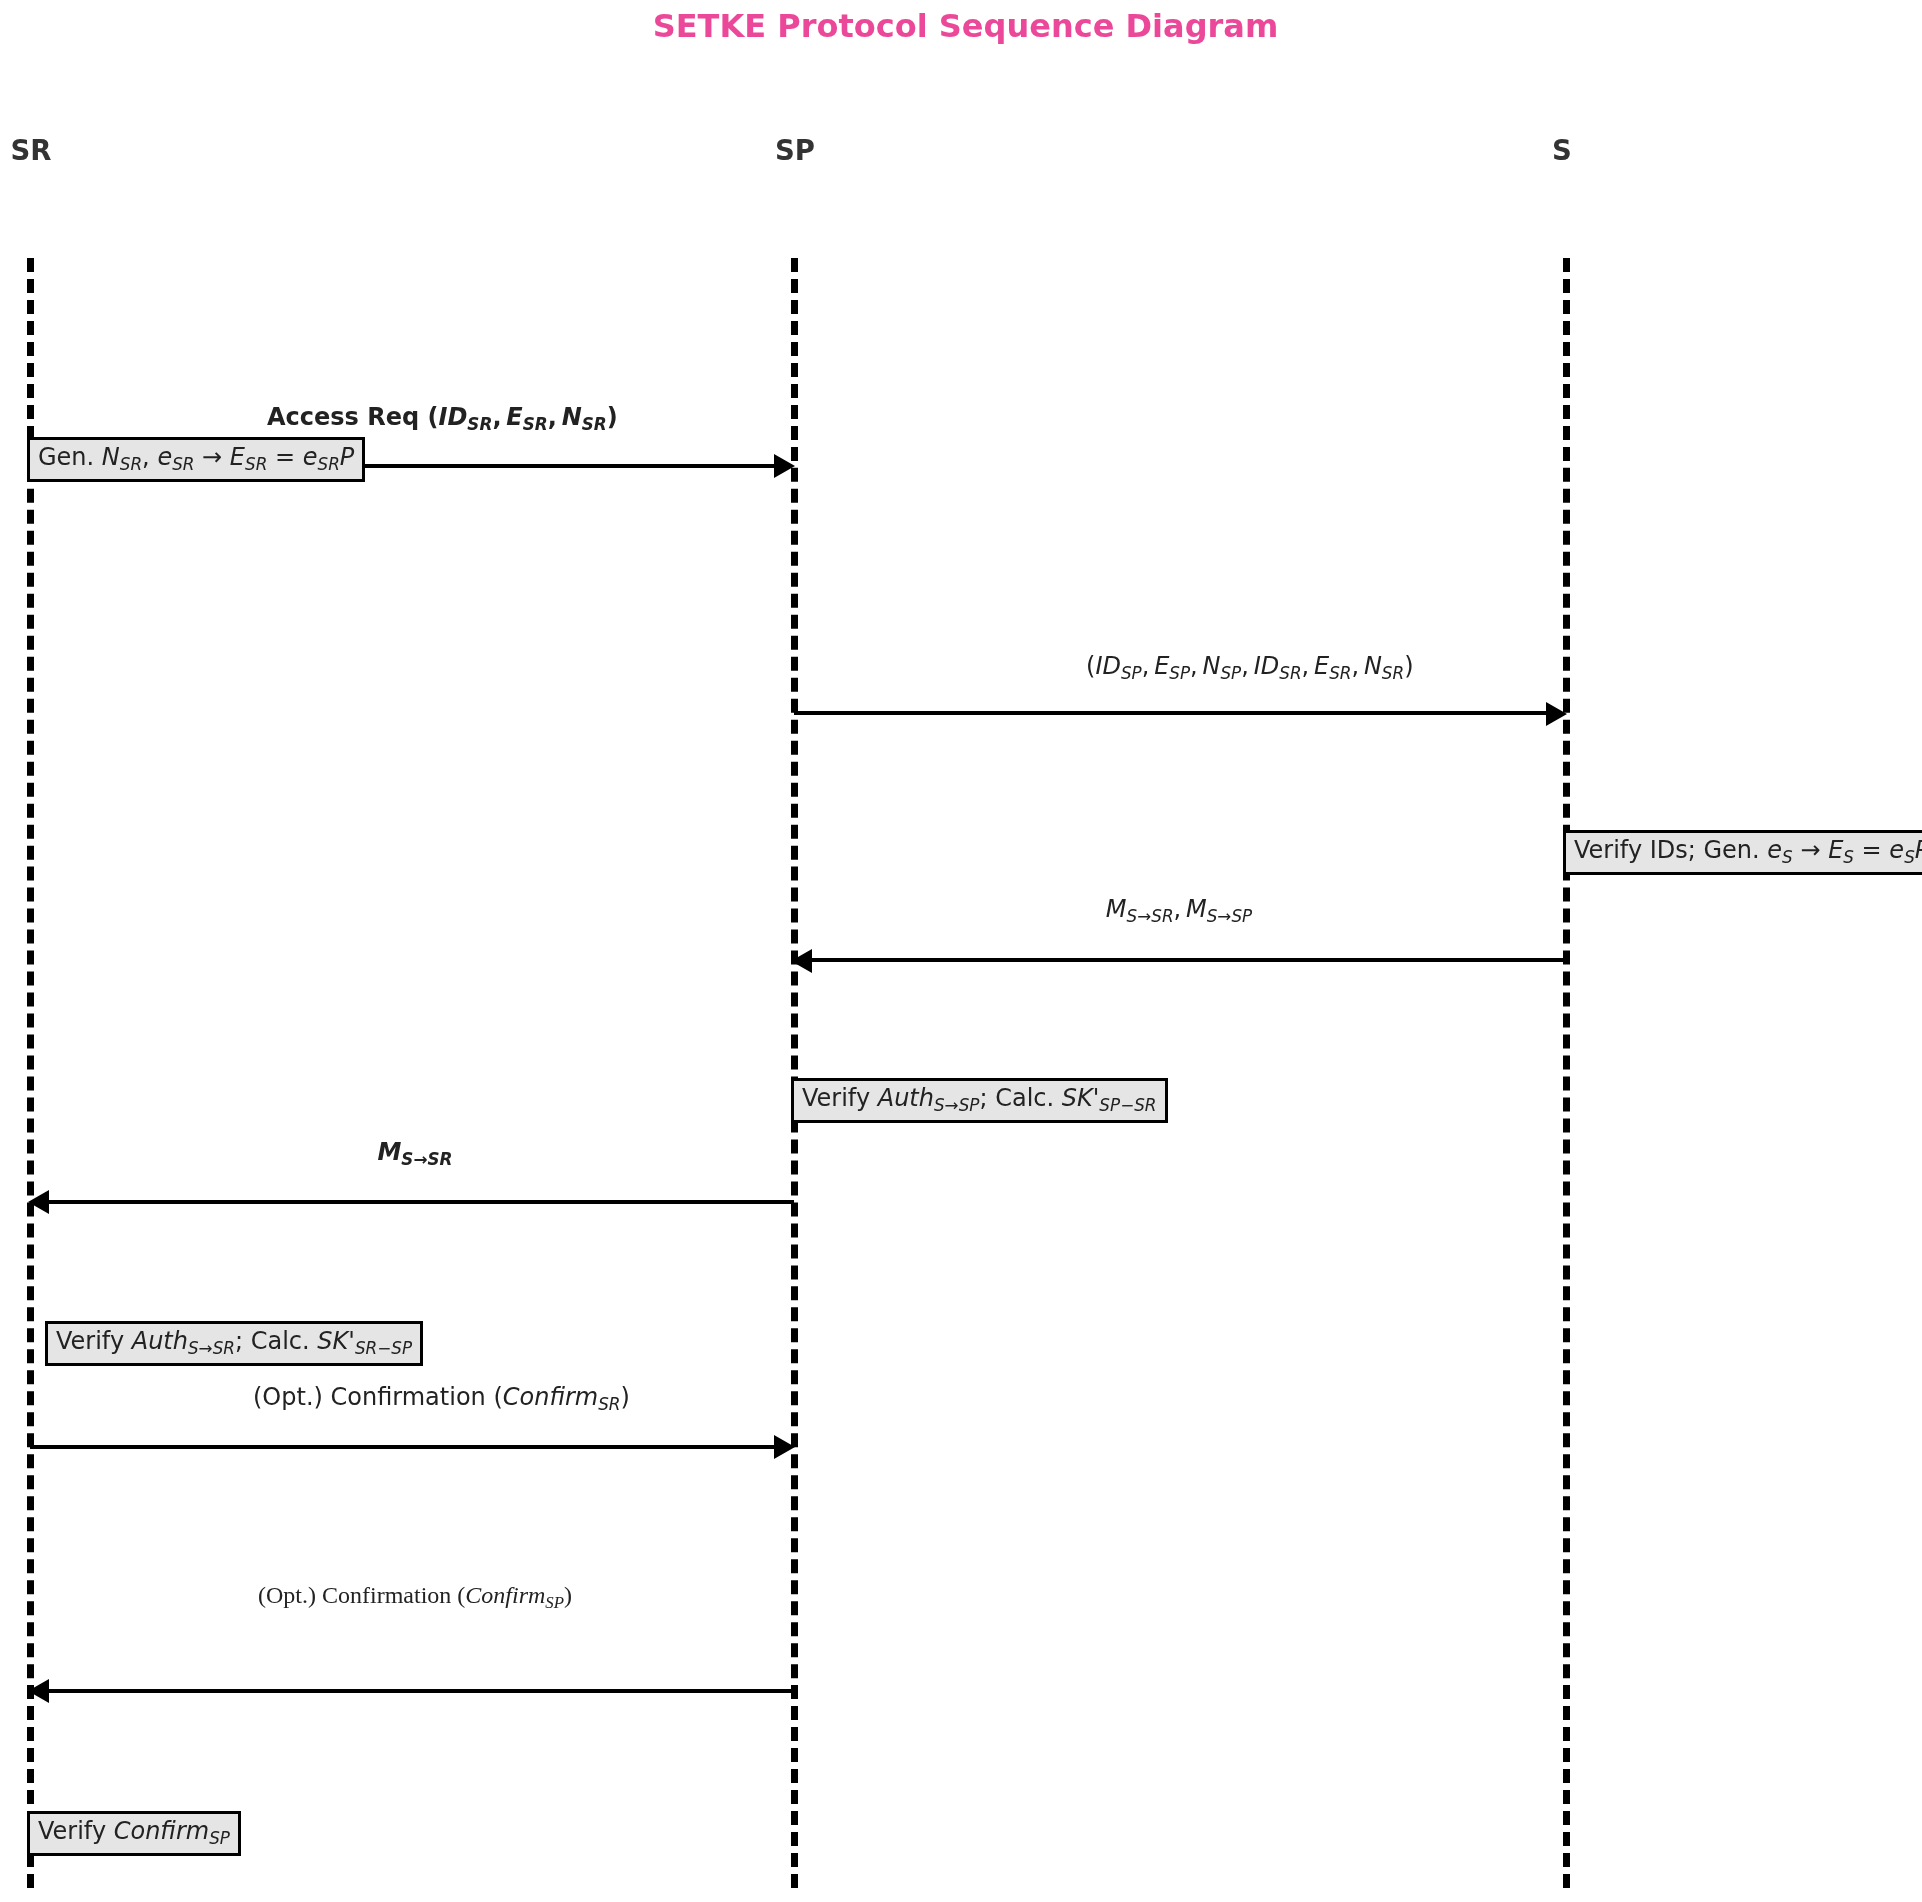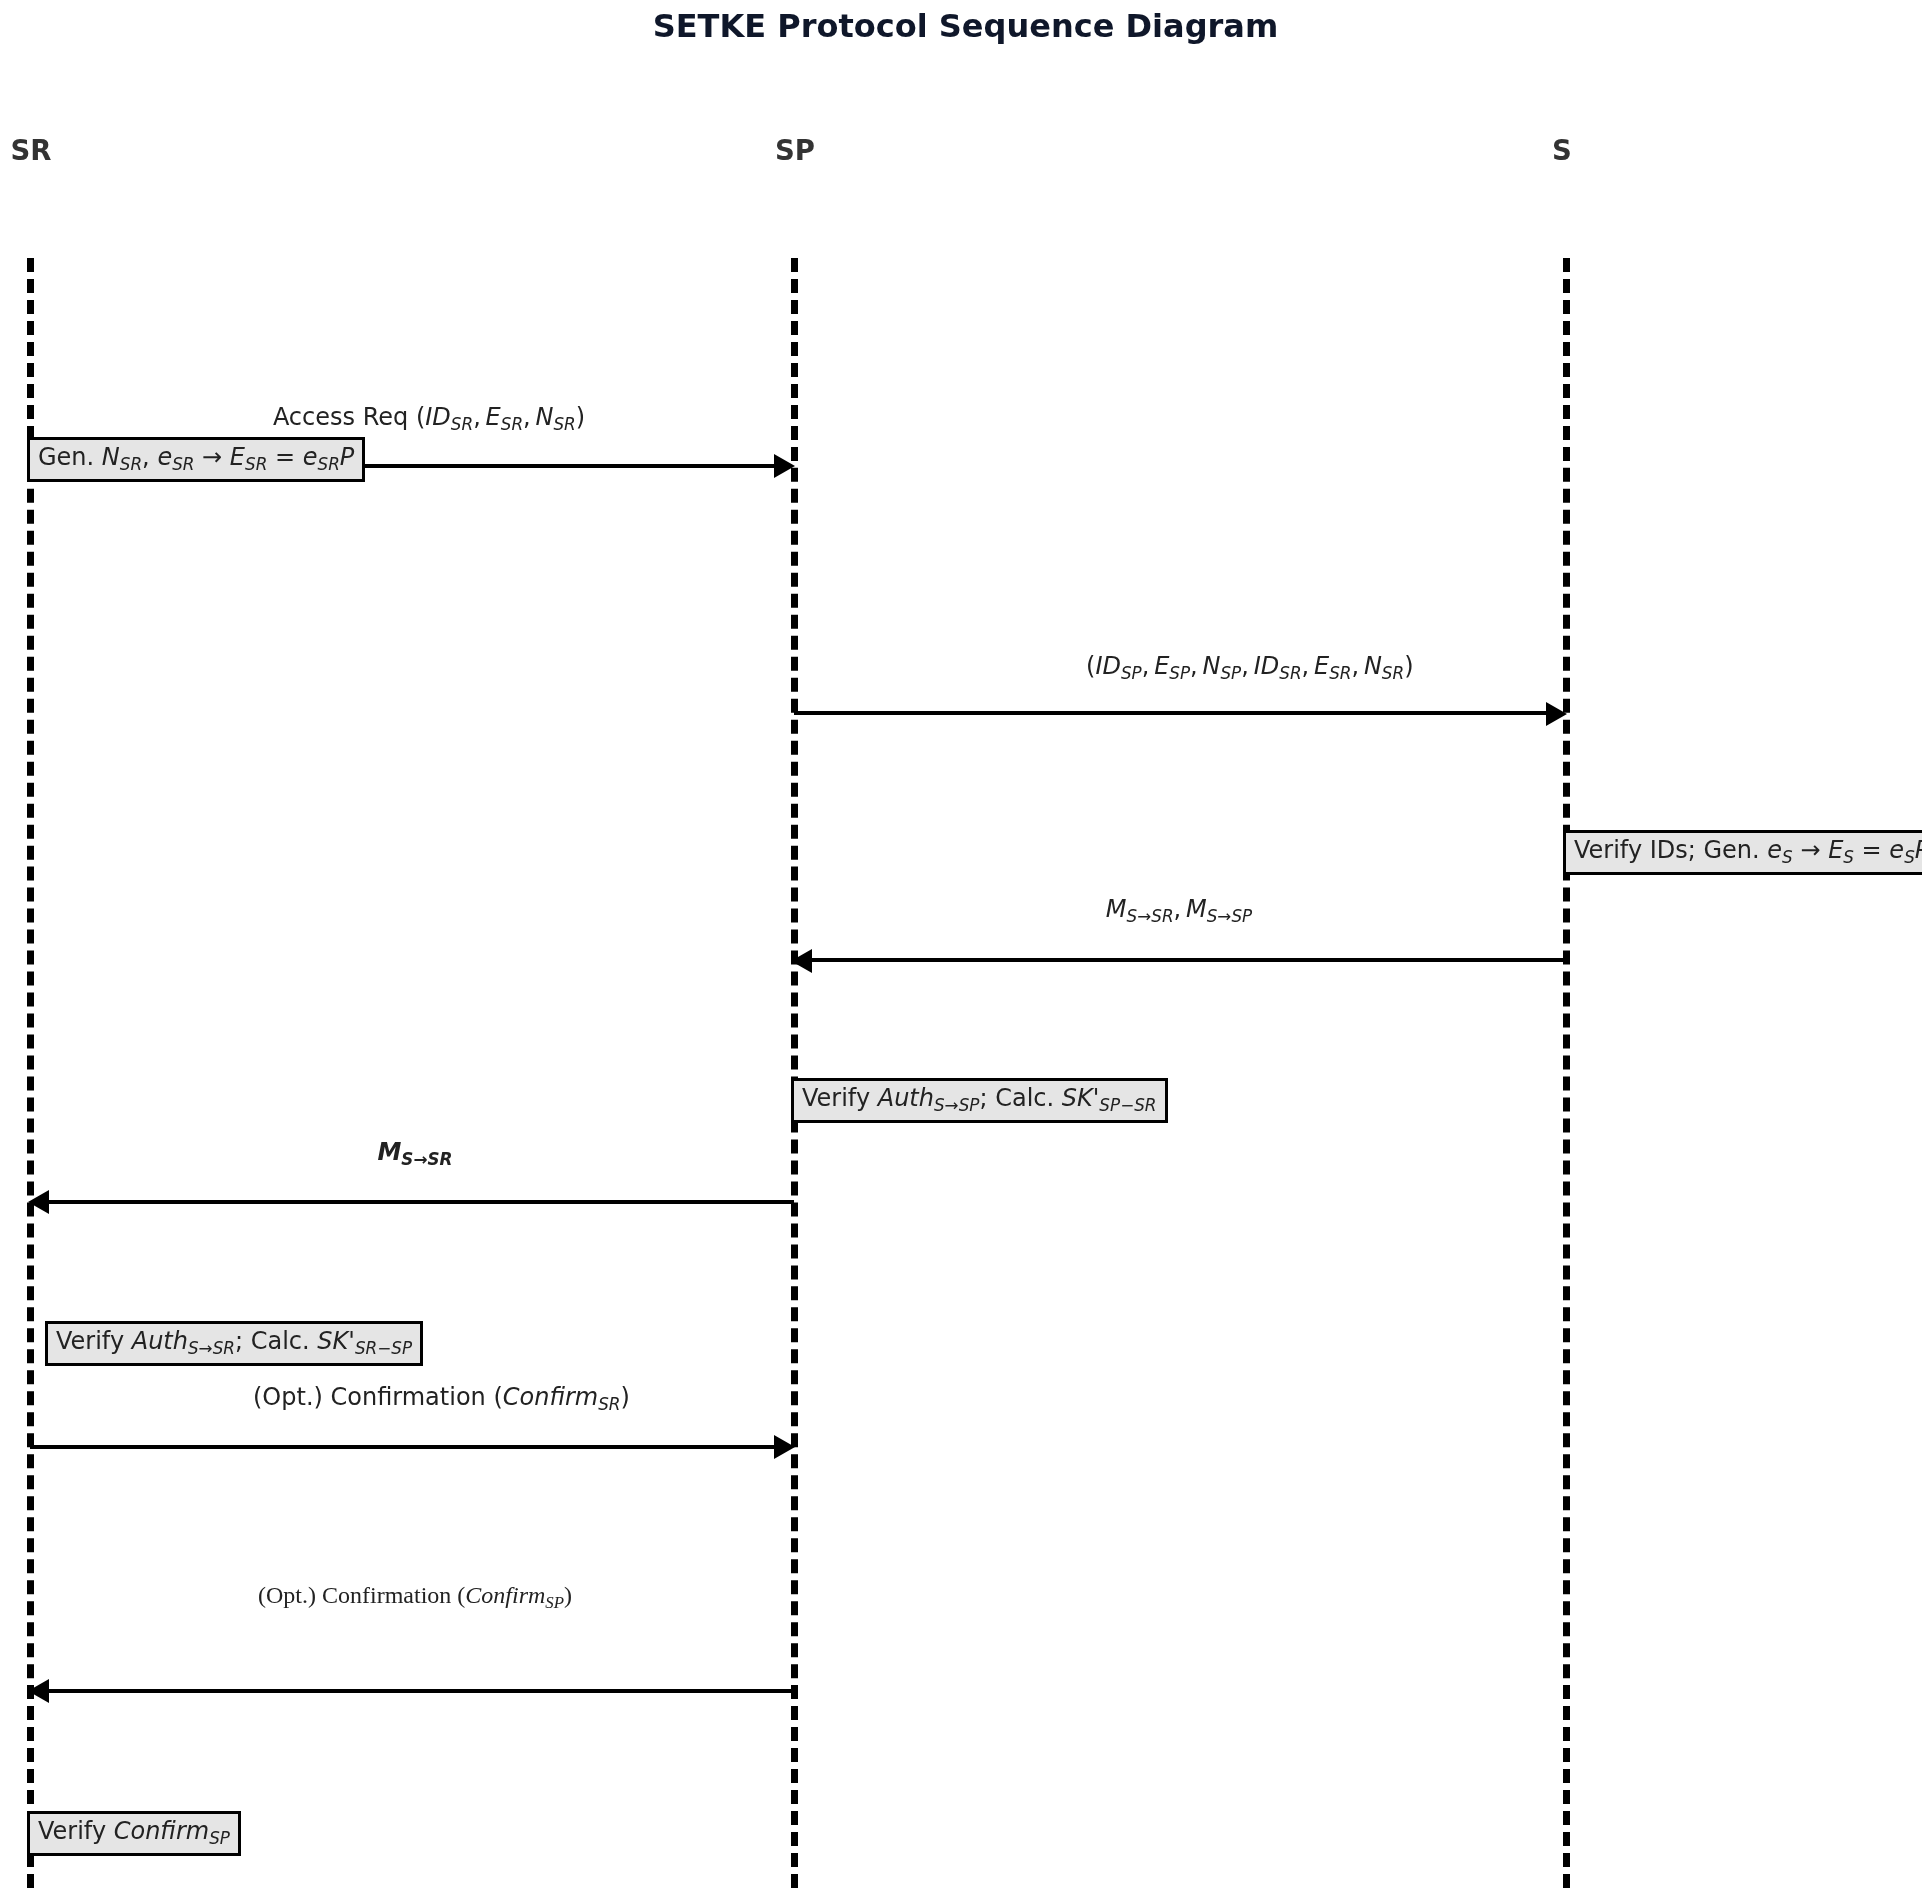"SETKE Protocol Sequence Diagram" .title { color: #0f172a -> #ec4899 }
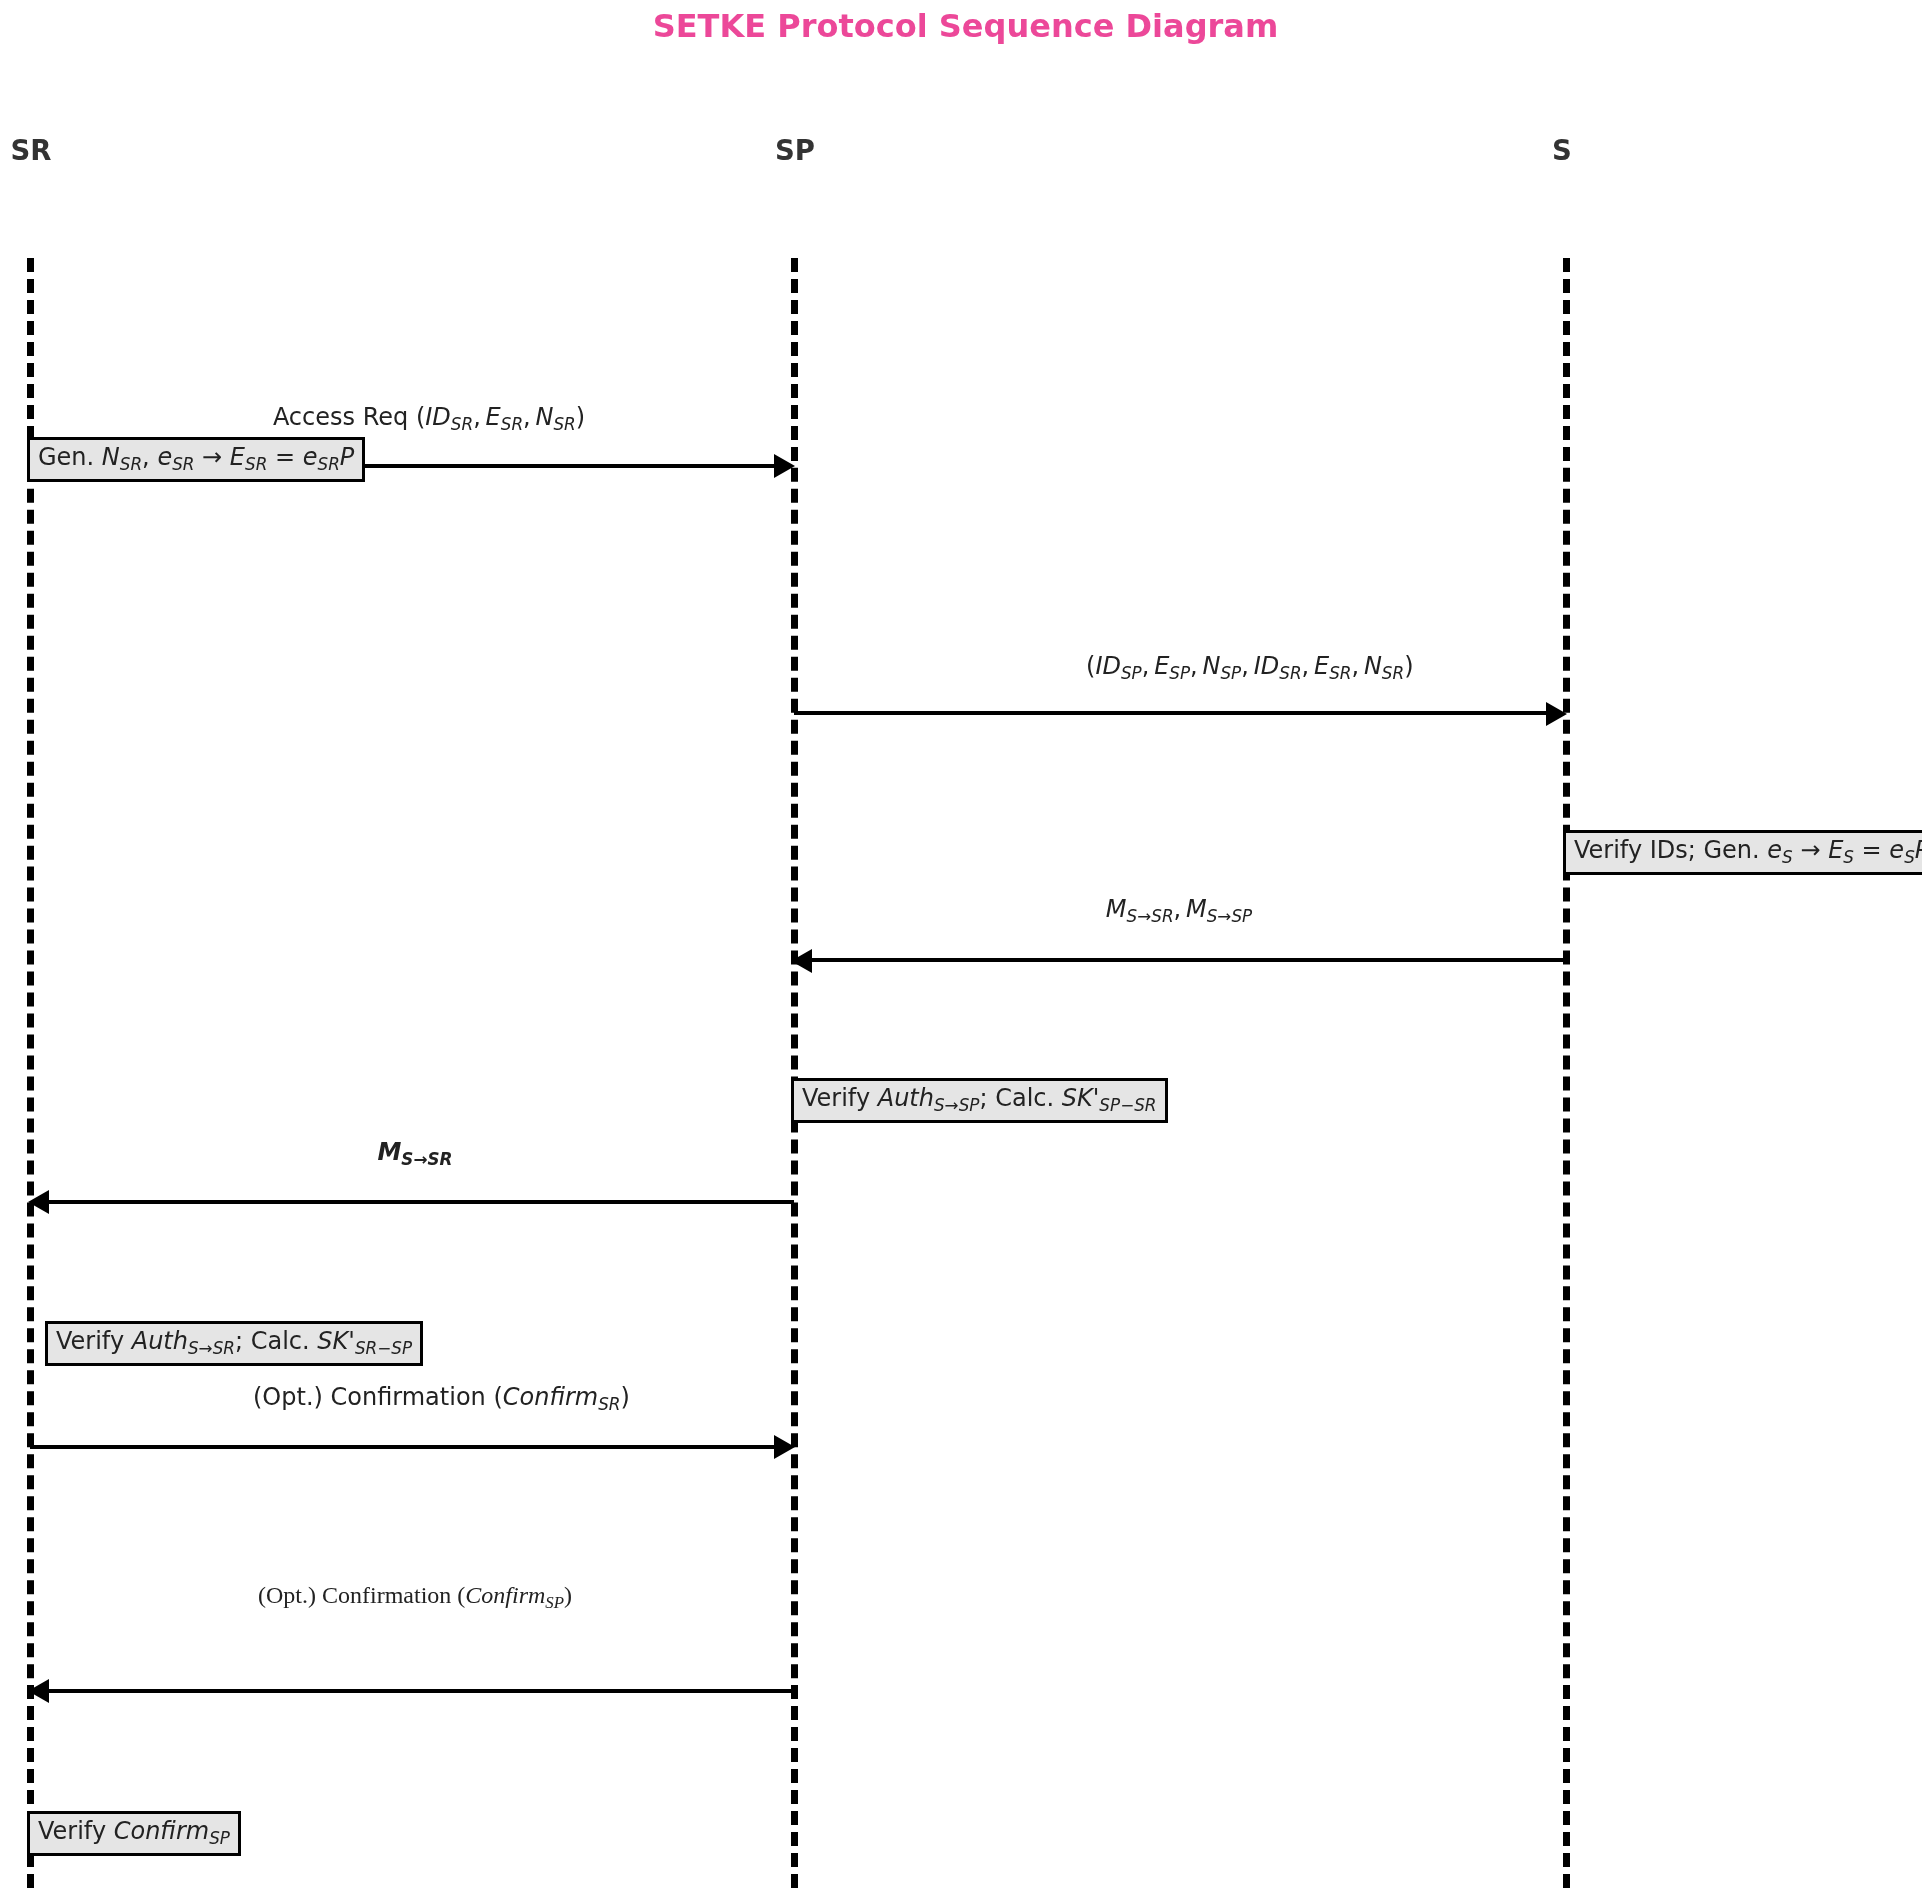"Access Req (IDSR, ESR, NSR)" div.msg-label { font-weight: none -> bold }
